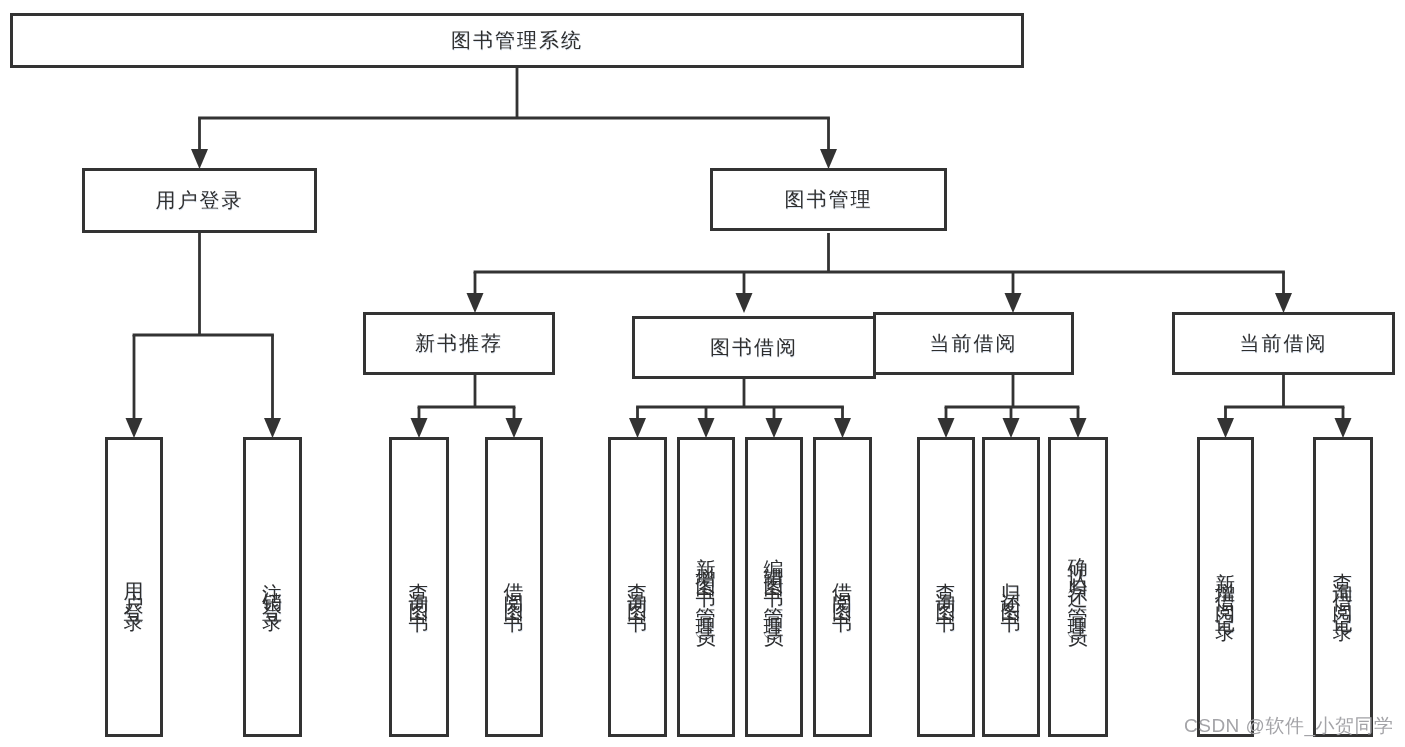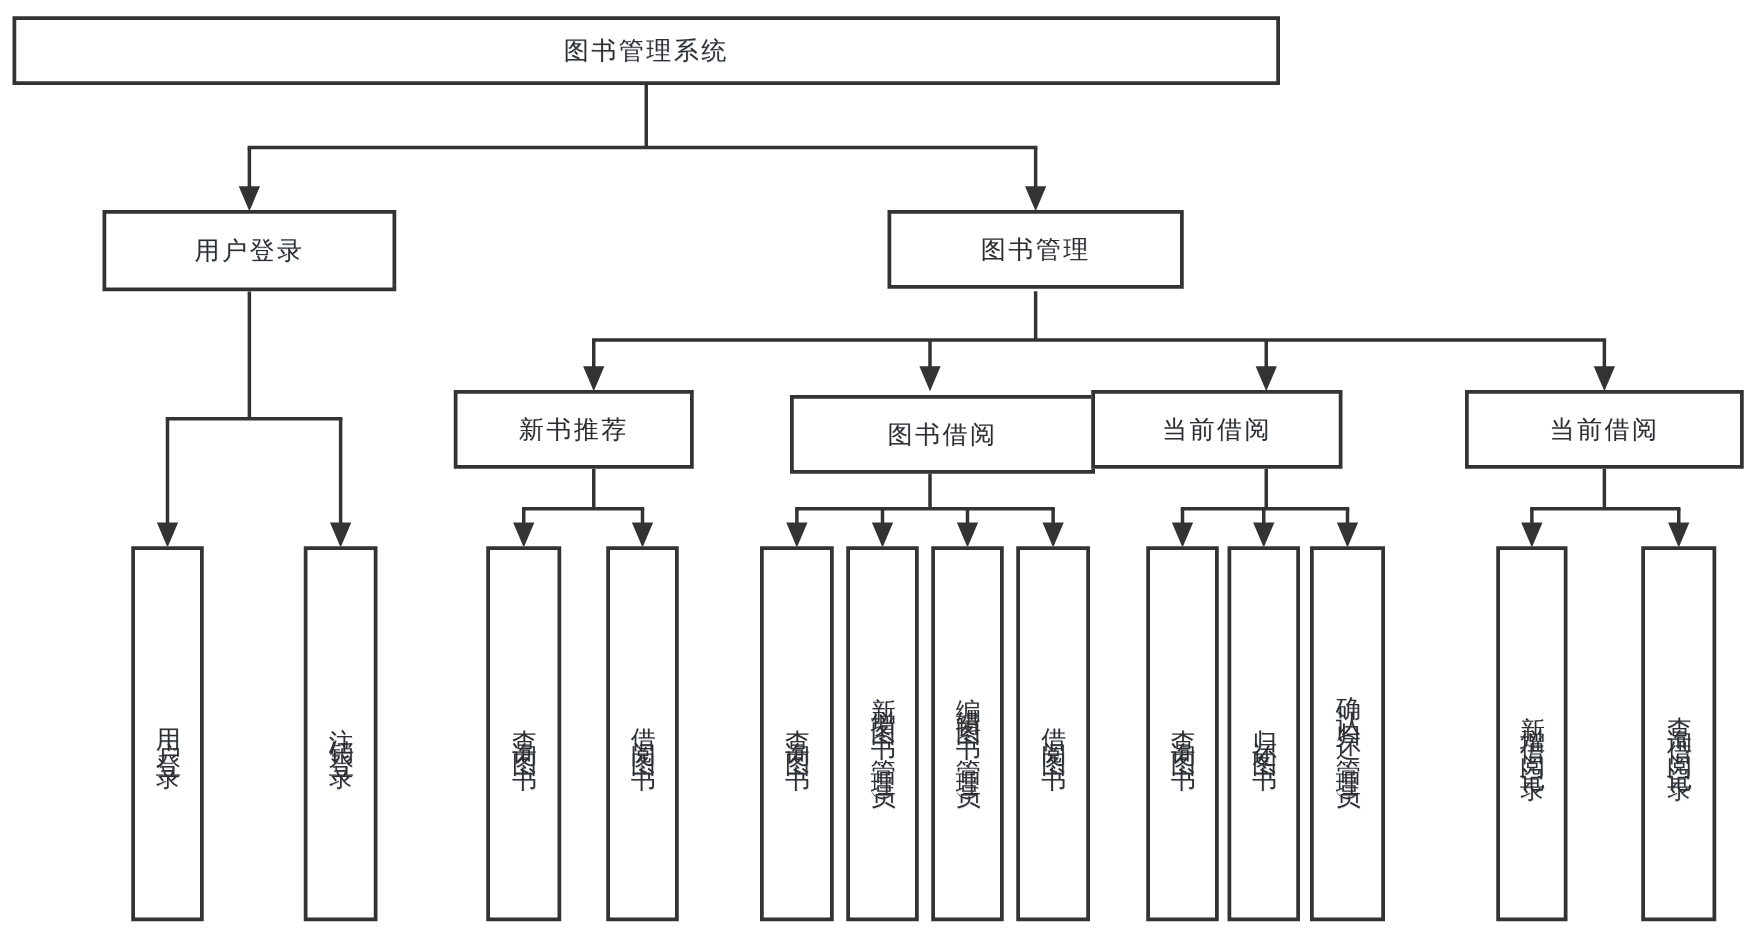"CSDN @软件_小贺同学" div.watermark { html: none -> <div>CSDN @软件_小贺同学</div> }
